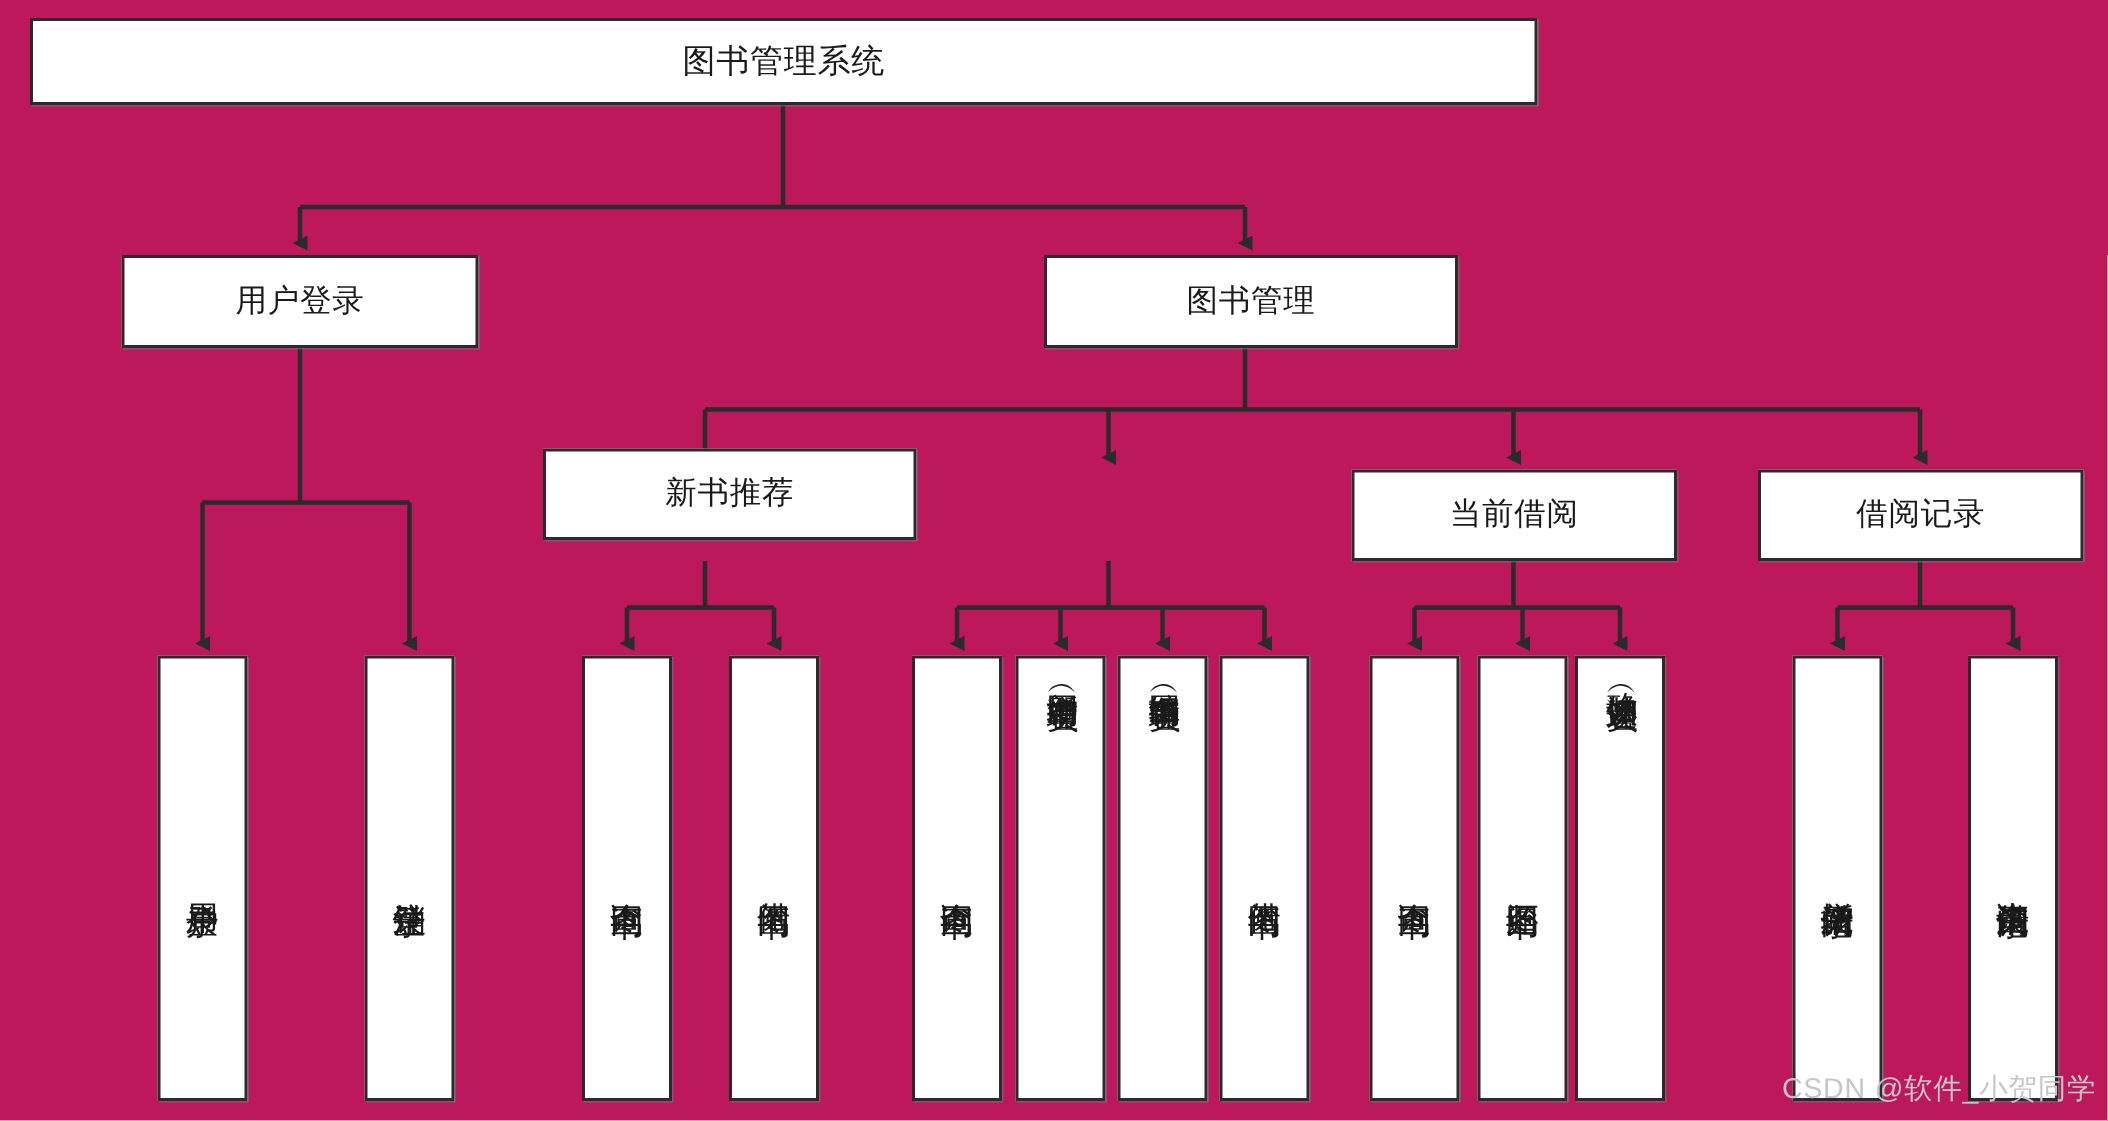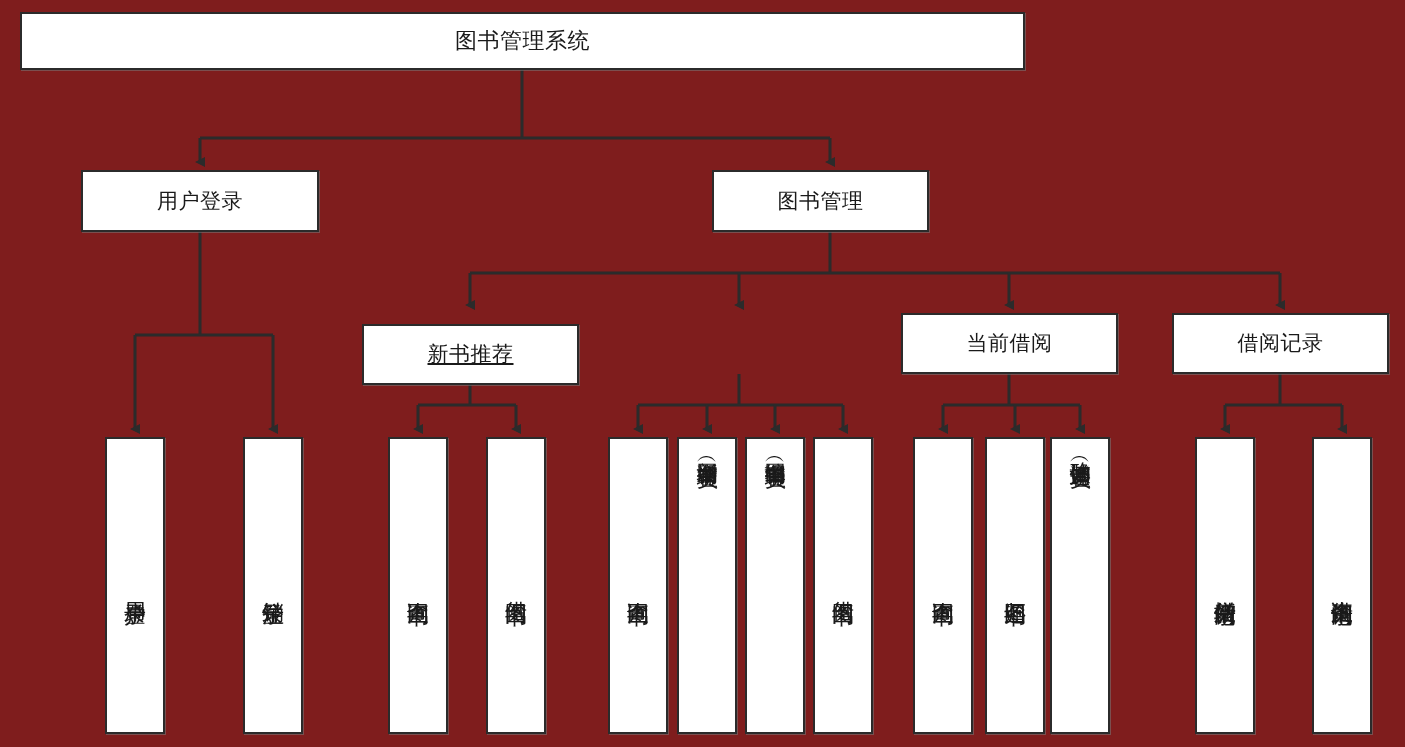"图书管理系统" #canvas { background: #7f1d1d -> #be185d }
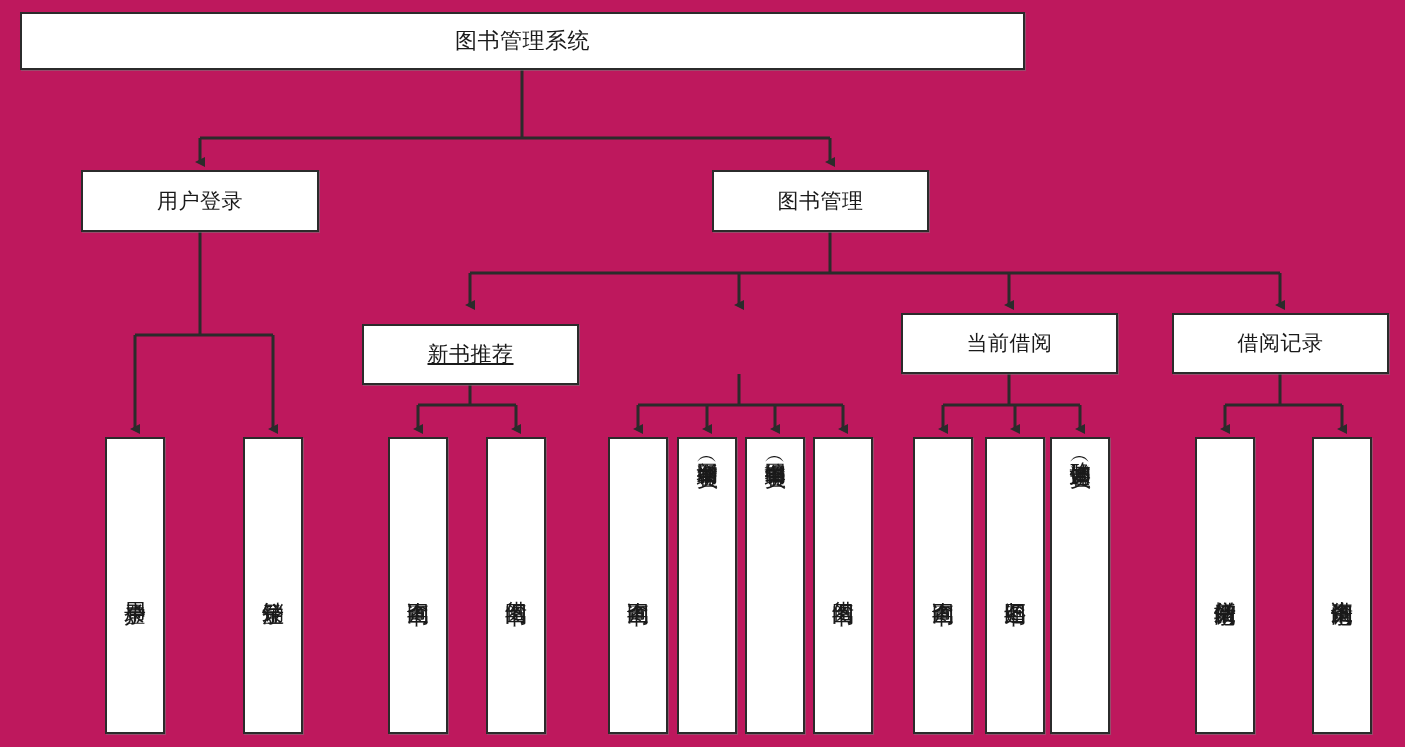"图书管理" div.node { left: 712px -> 696px; width: 217px -> 276px }
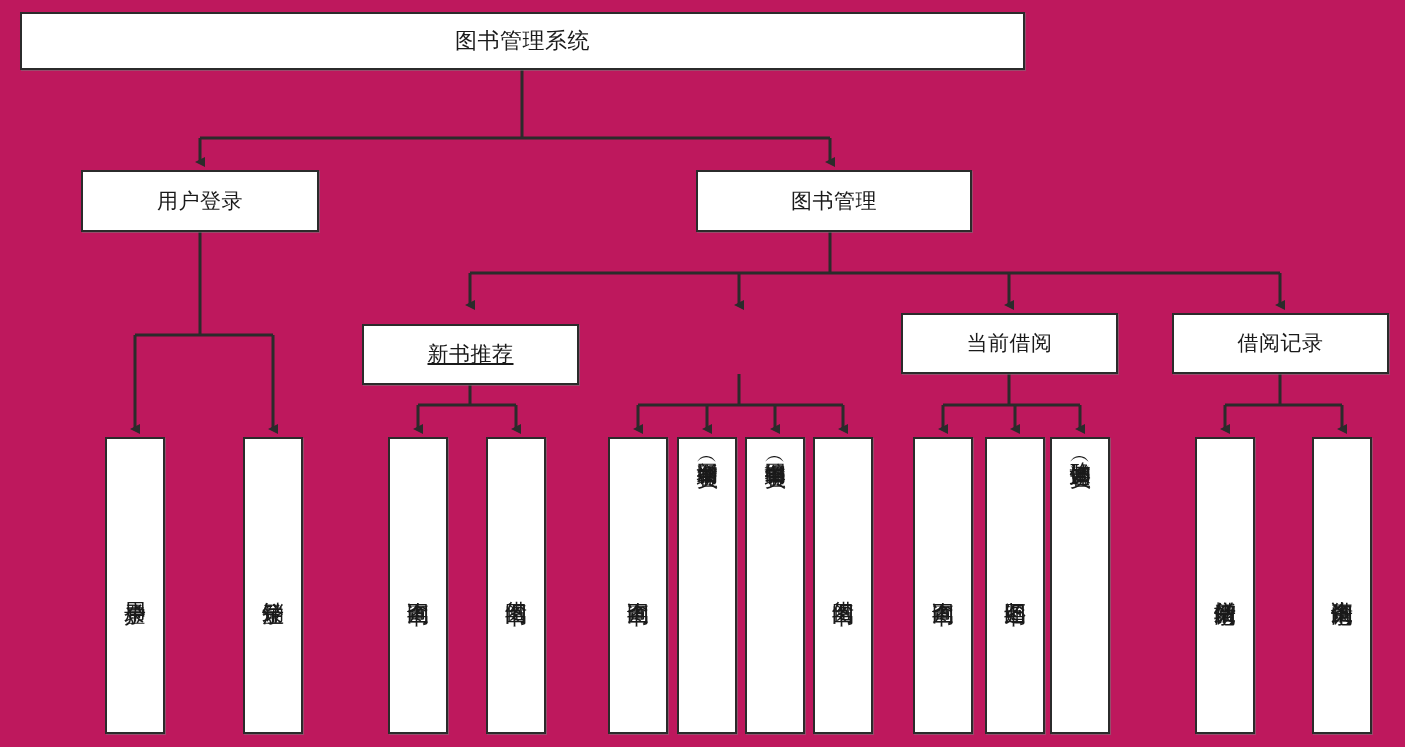"新书推荐" div.node { text-decoration: underline -> none; top: 324px -> 299px; width: 217px -> 249px }
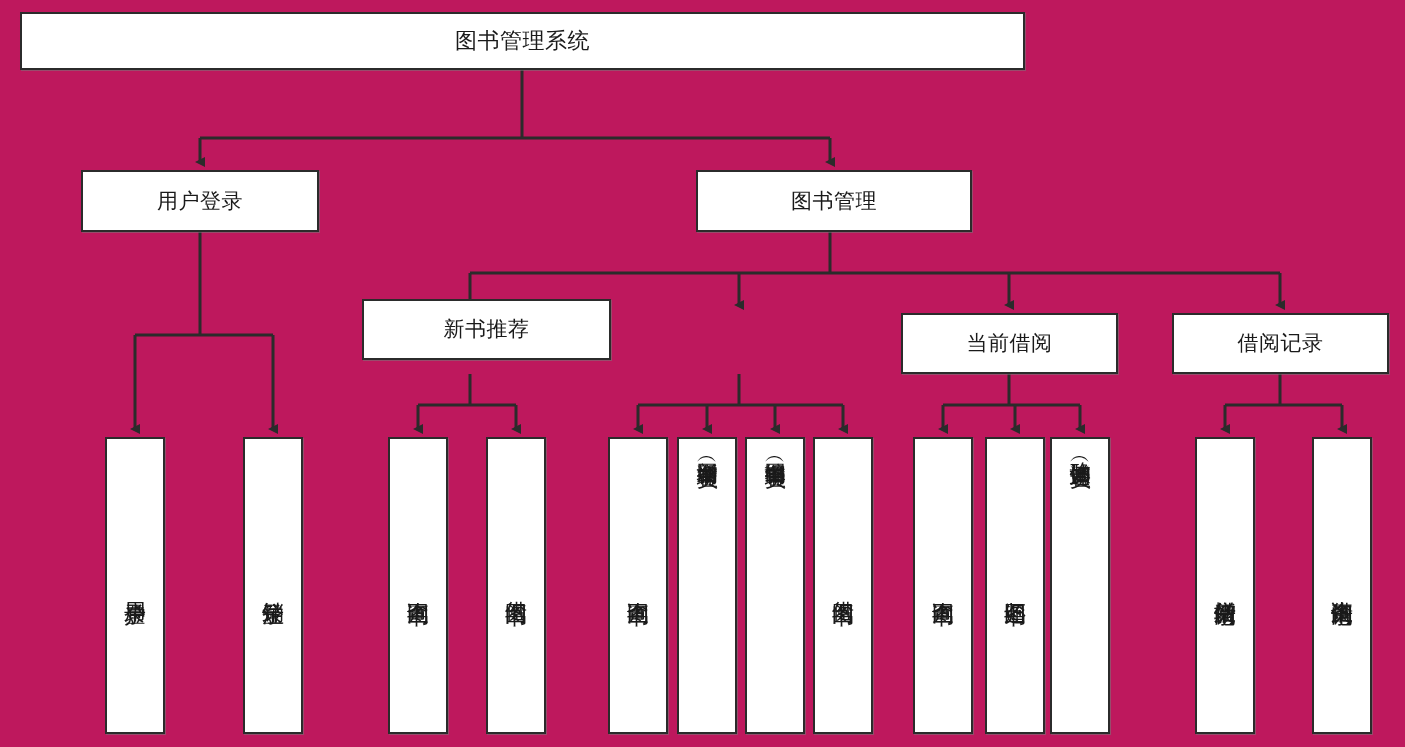"CSDN @软件_小贺同学" div.watermark { html: none -> <div>CSDN @软件_小贺同学</div> }
